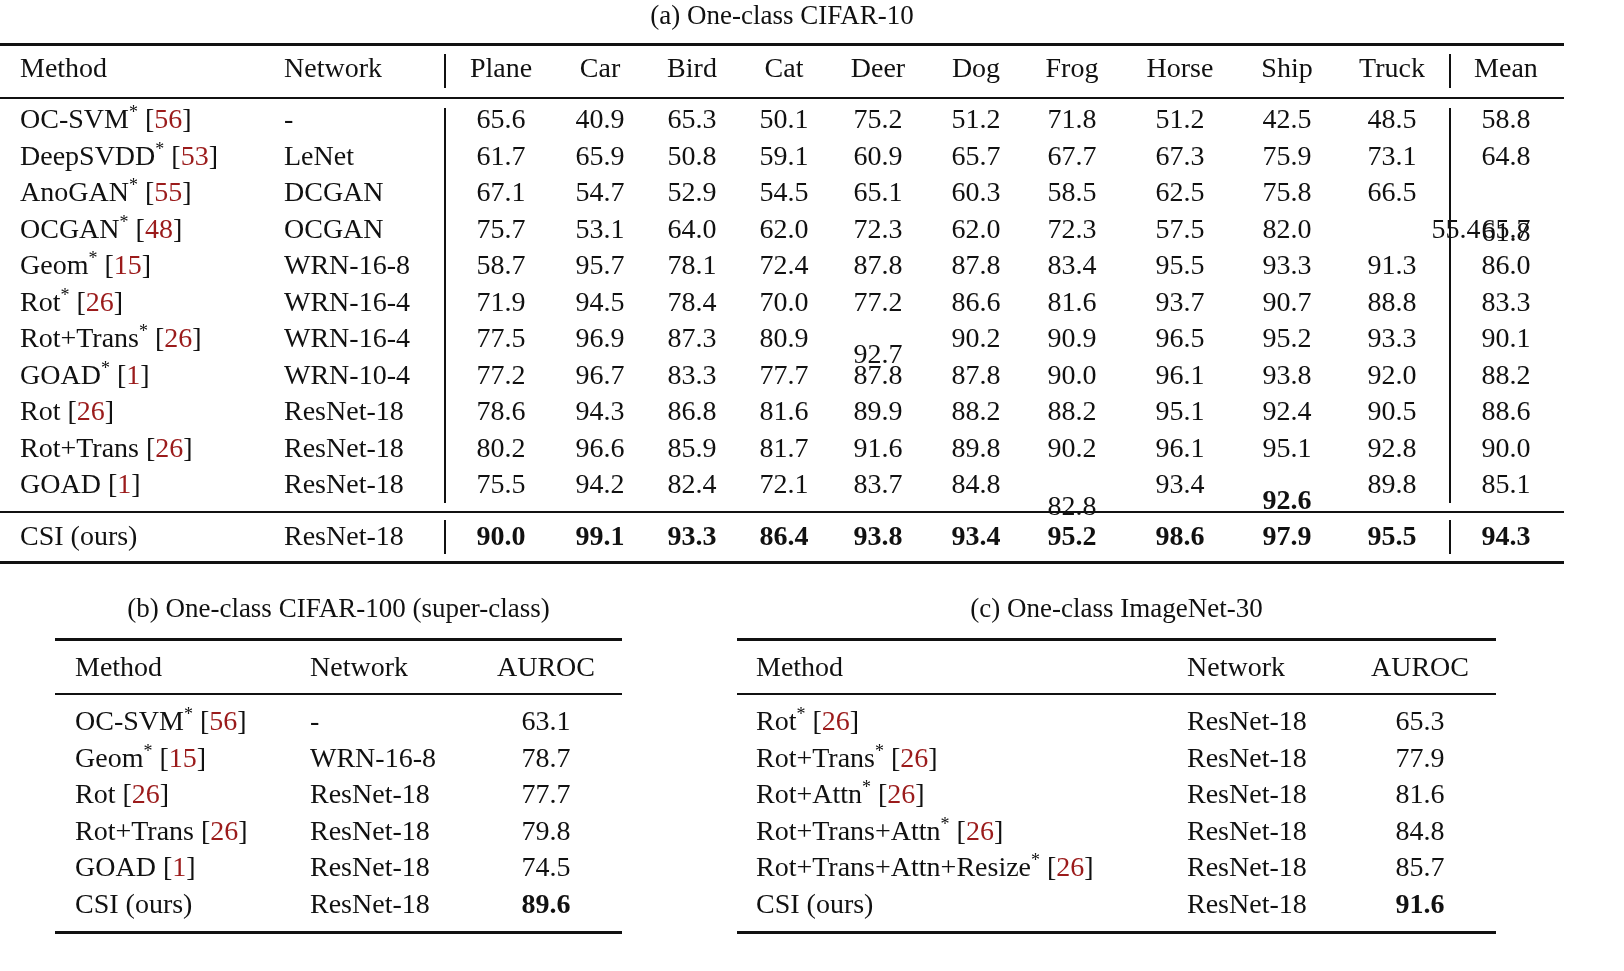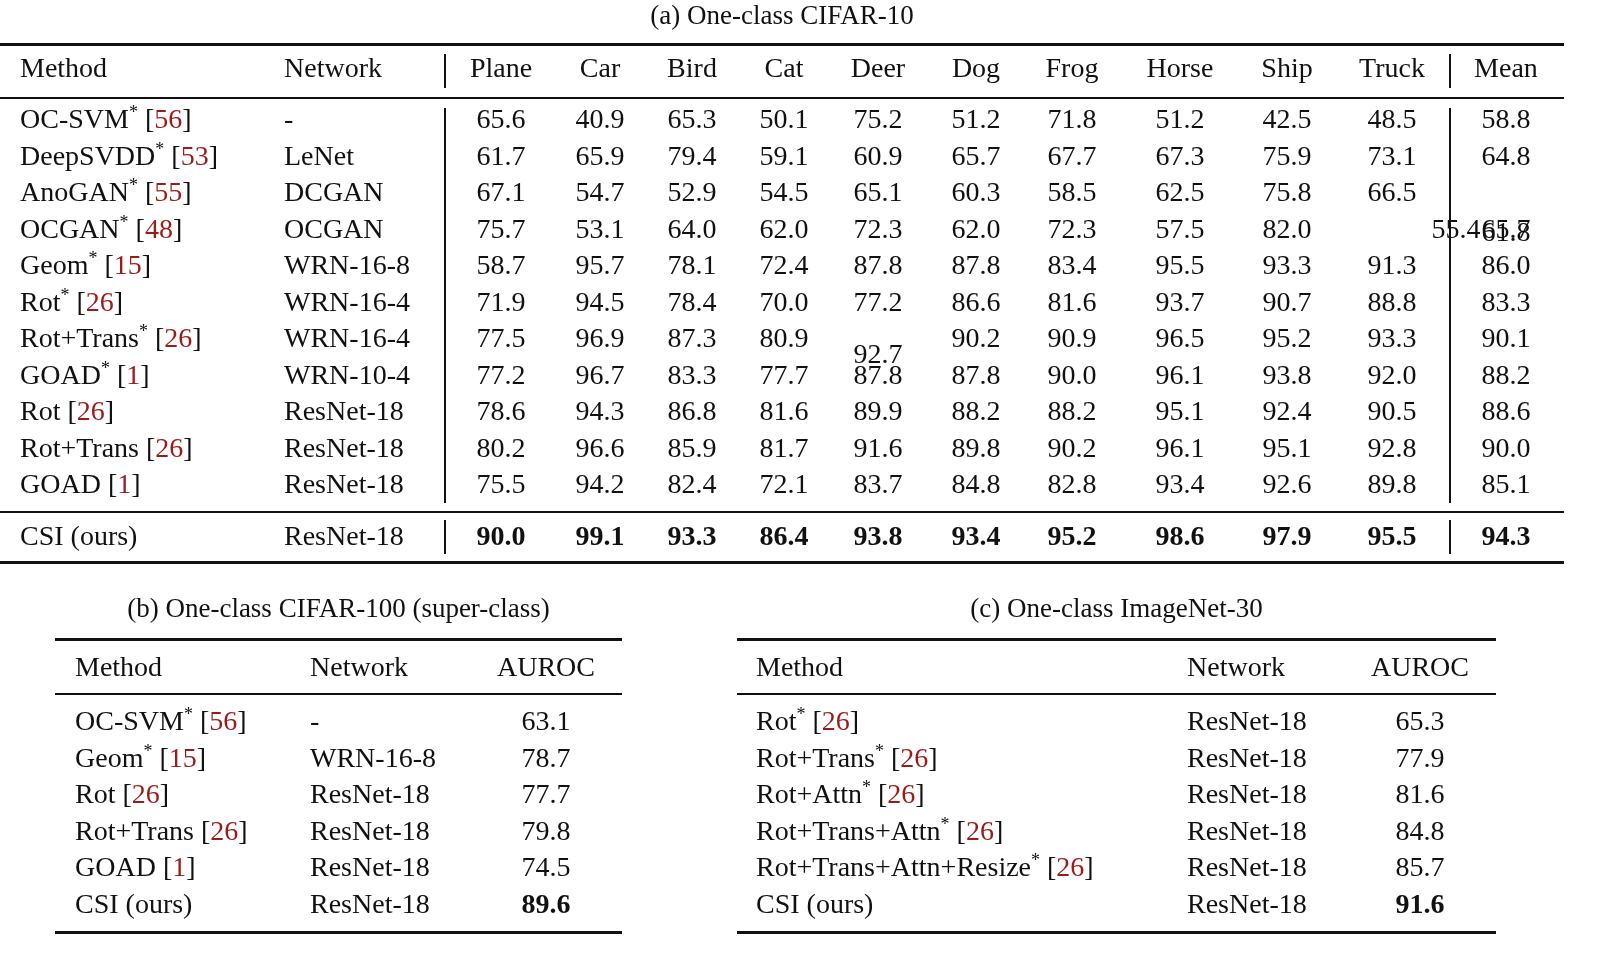"79.4" div.cell { text: 79.4 -> 50.8 }
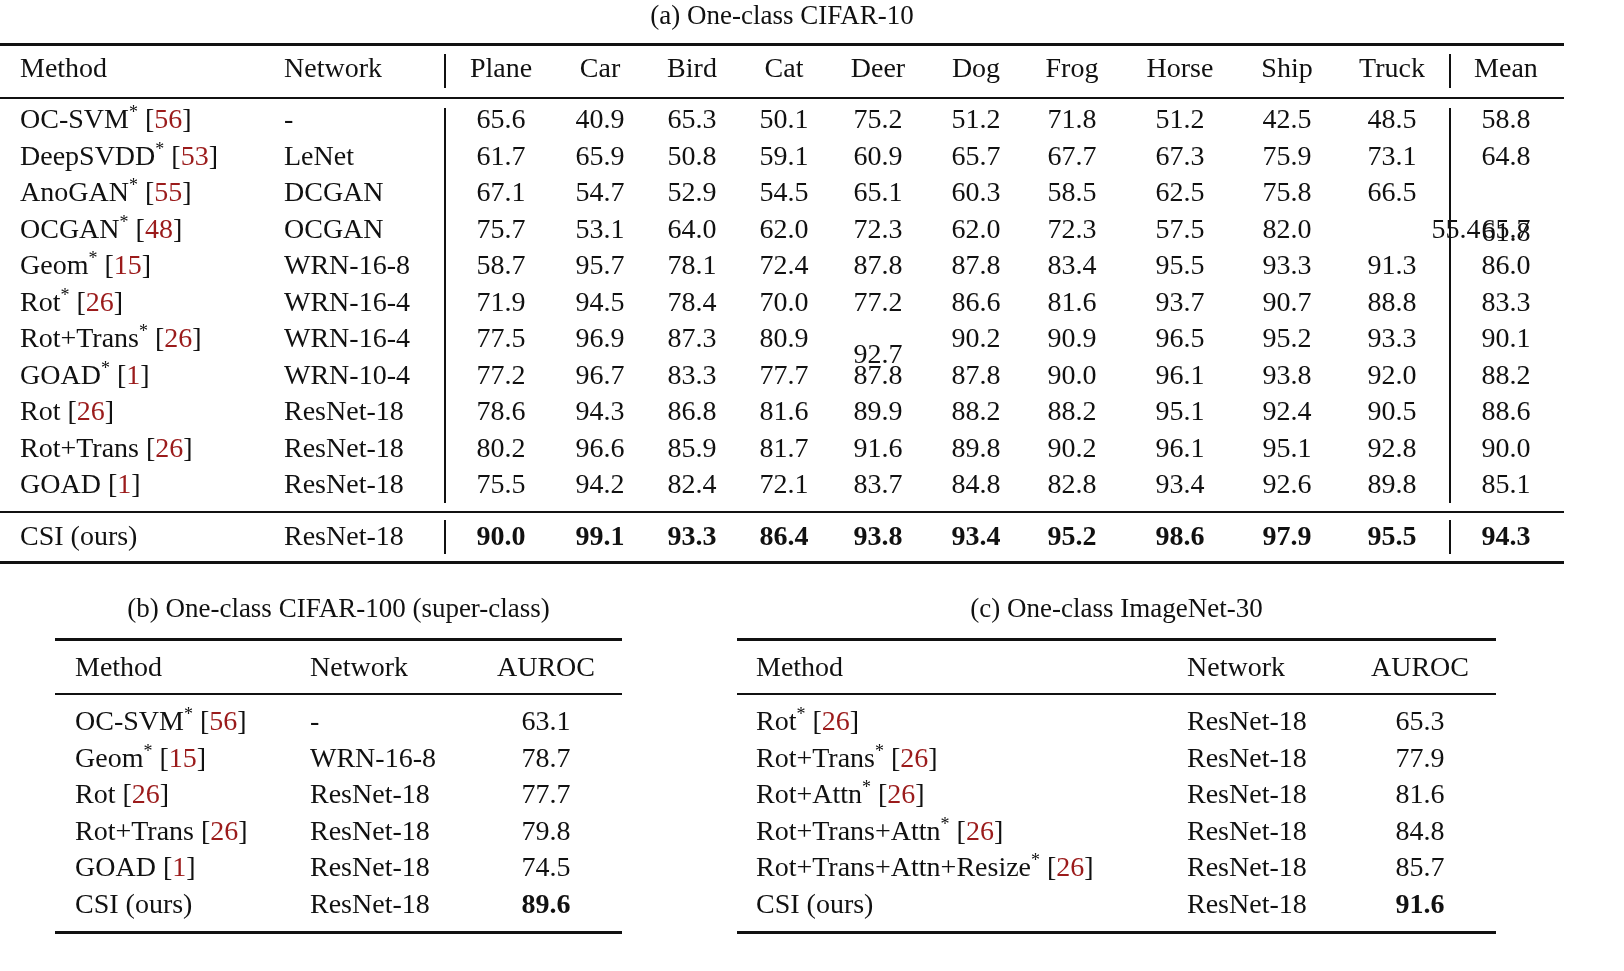"82.8" div.cell { top: 466px -> 488px }
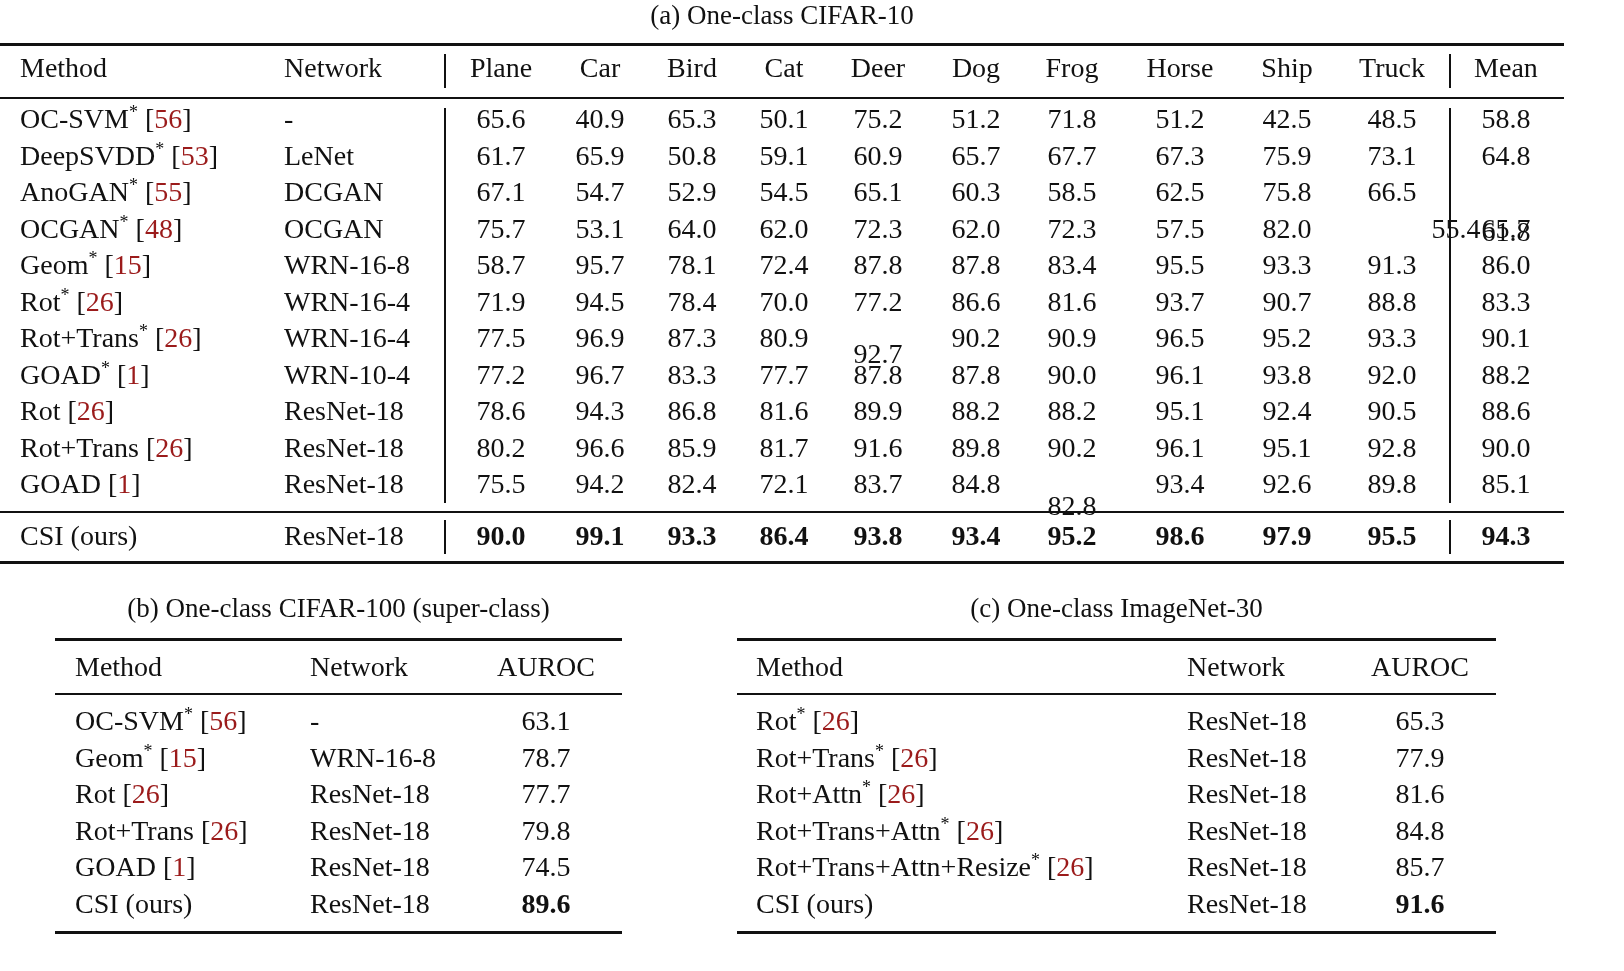"92.6" div.cell { font-weight: none -> bold; top: 466px -> 482px }
